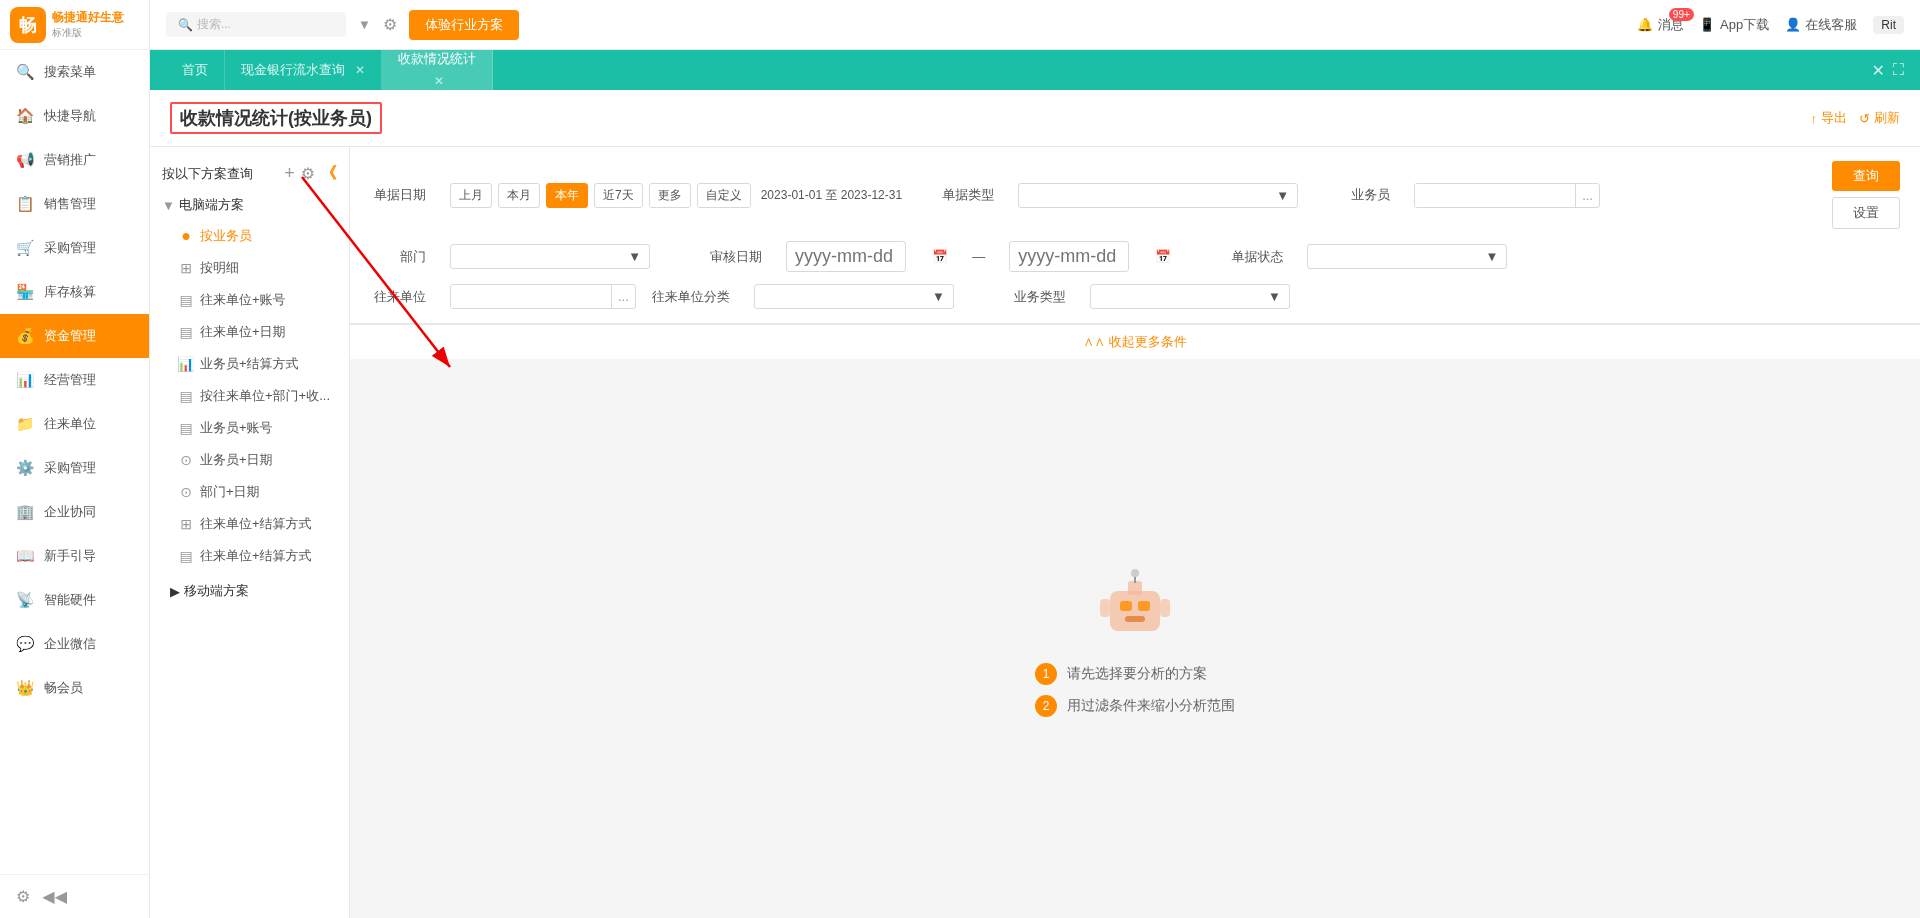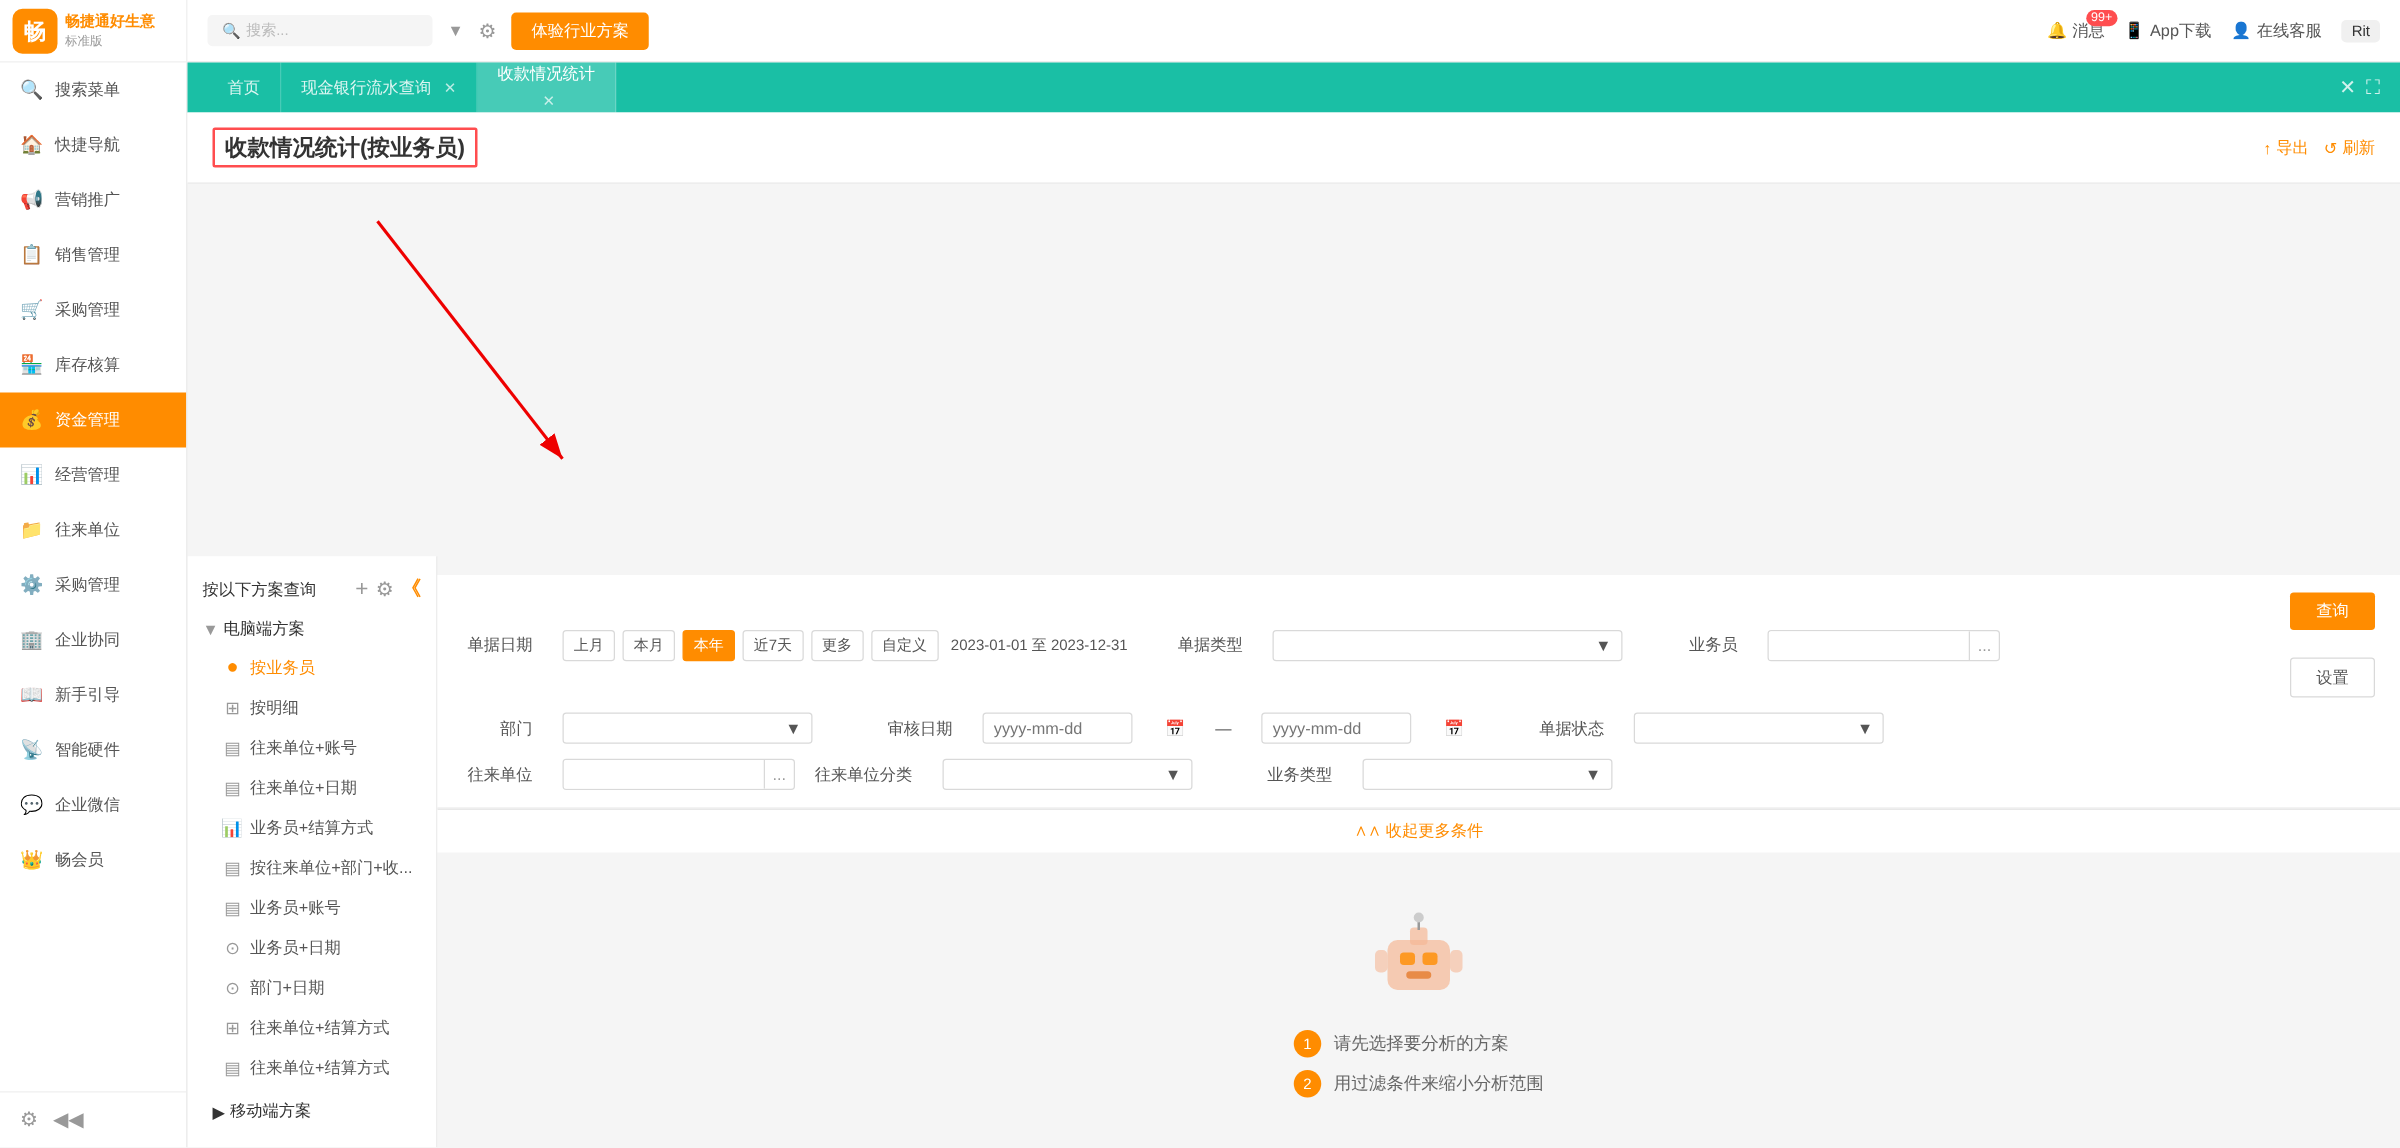"按以下方案查询" div.content { align-items: flex-end -> none }
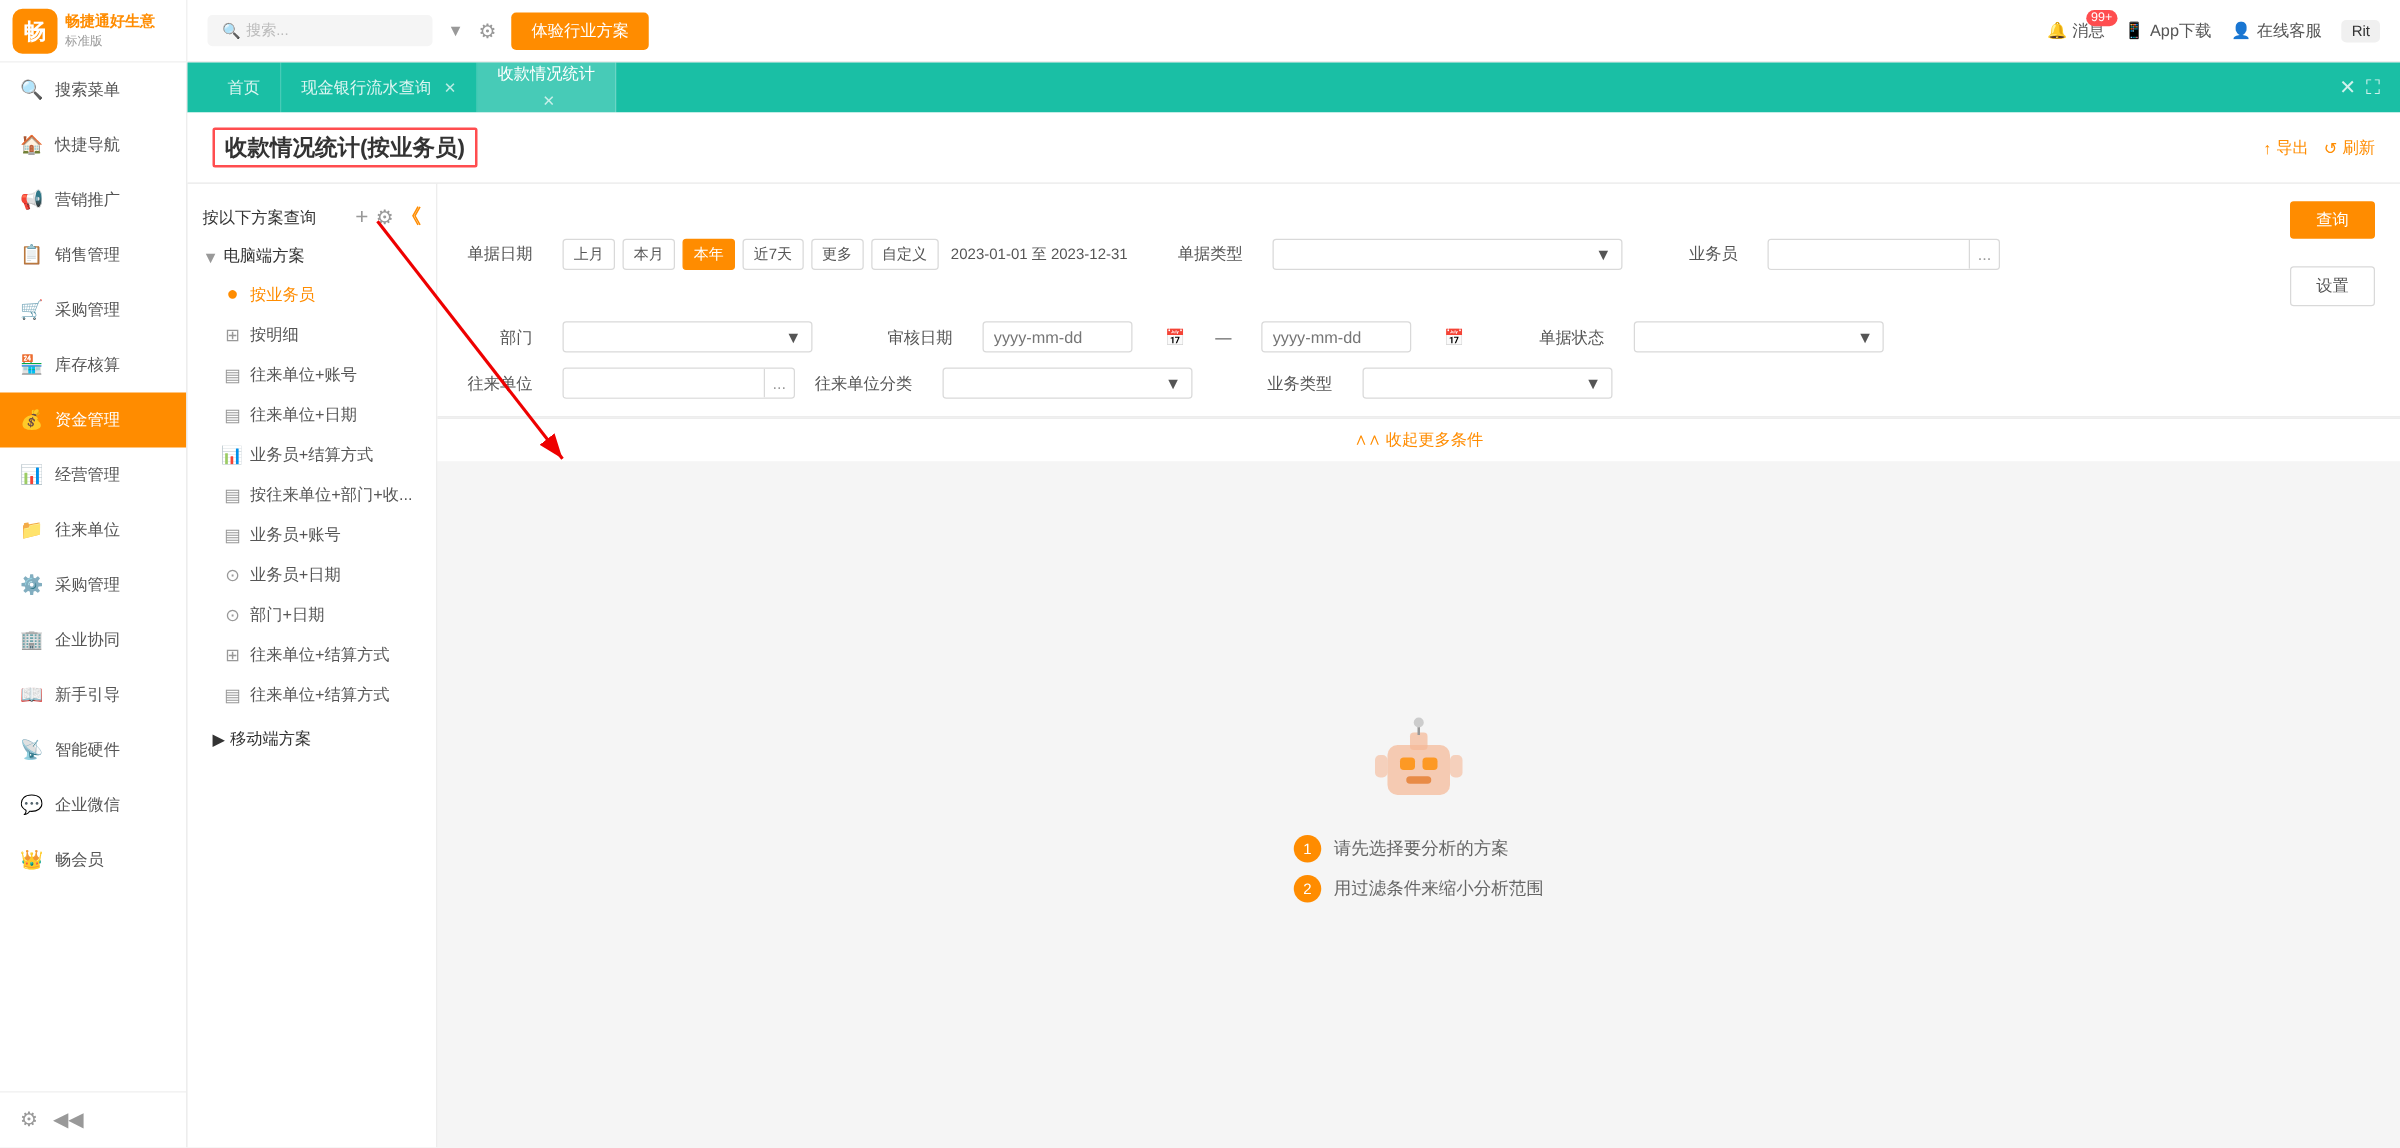"查询" .btn-group-right { gap: 22px -> 6px }
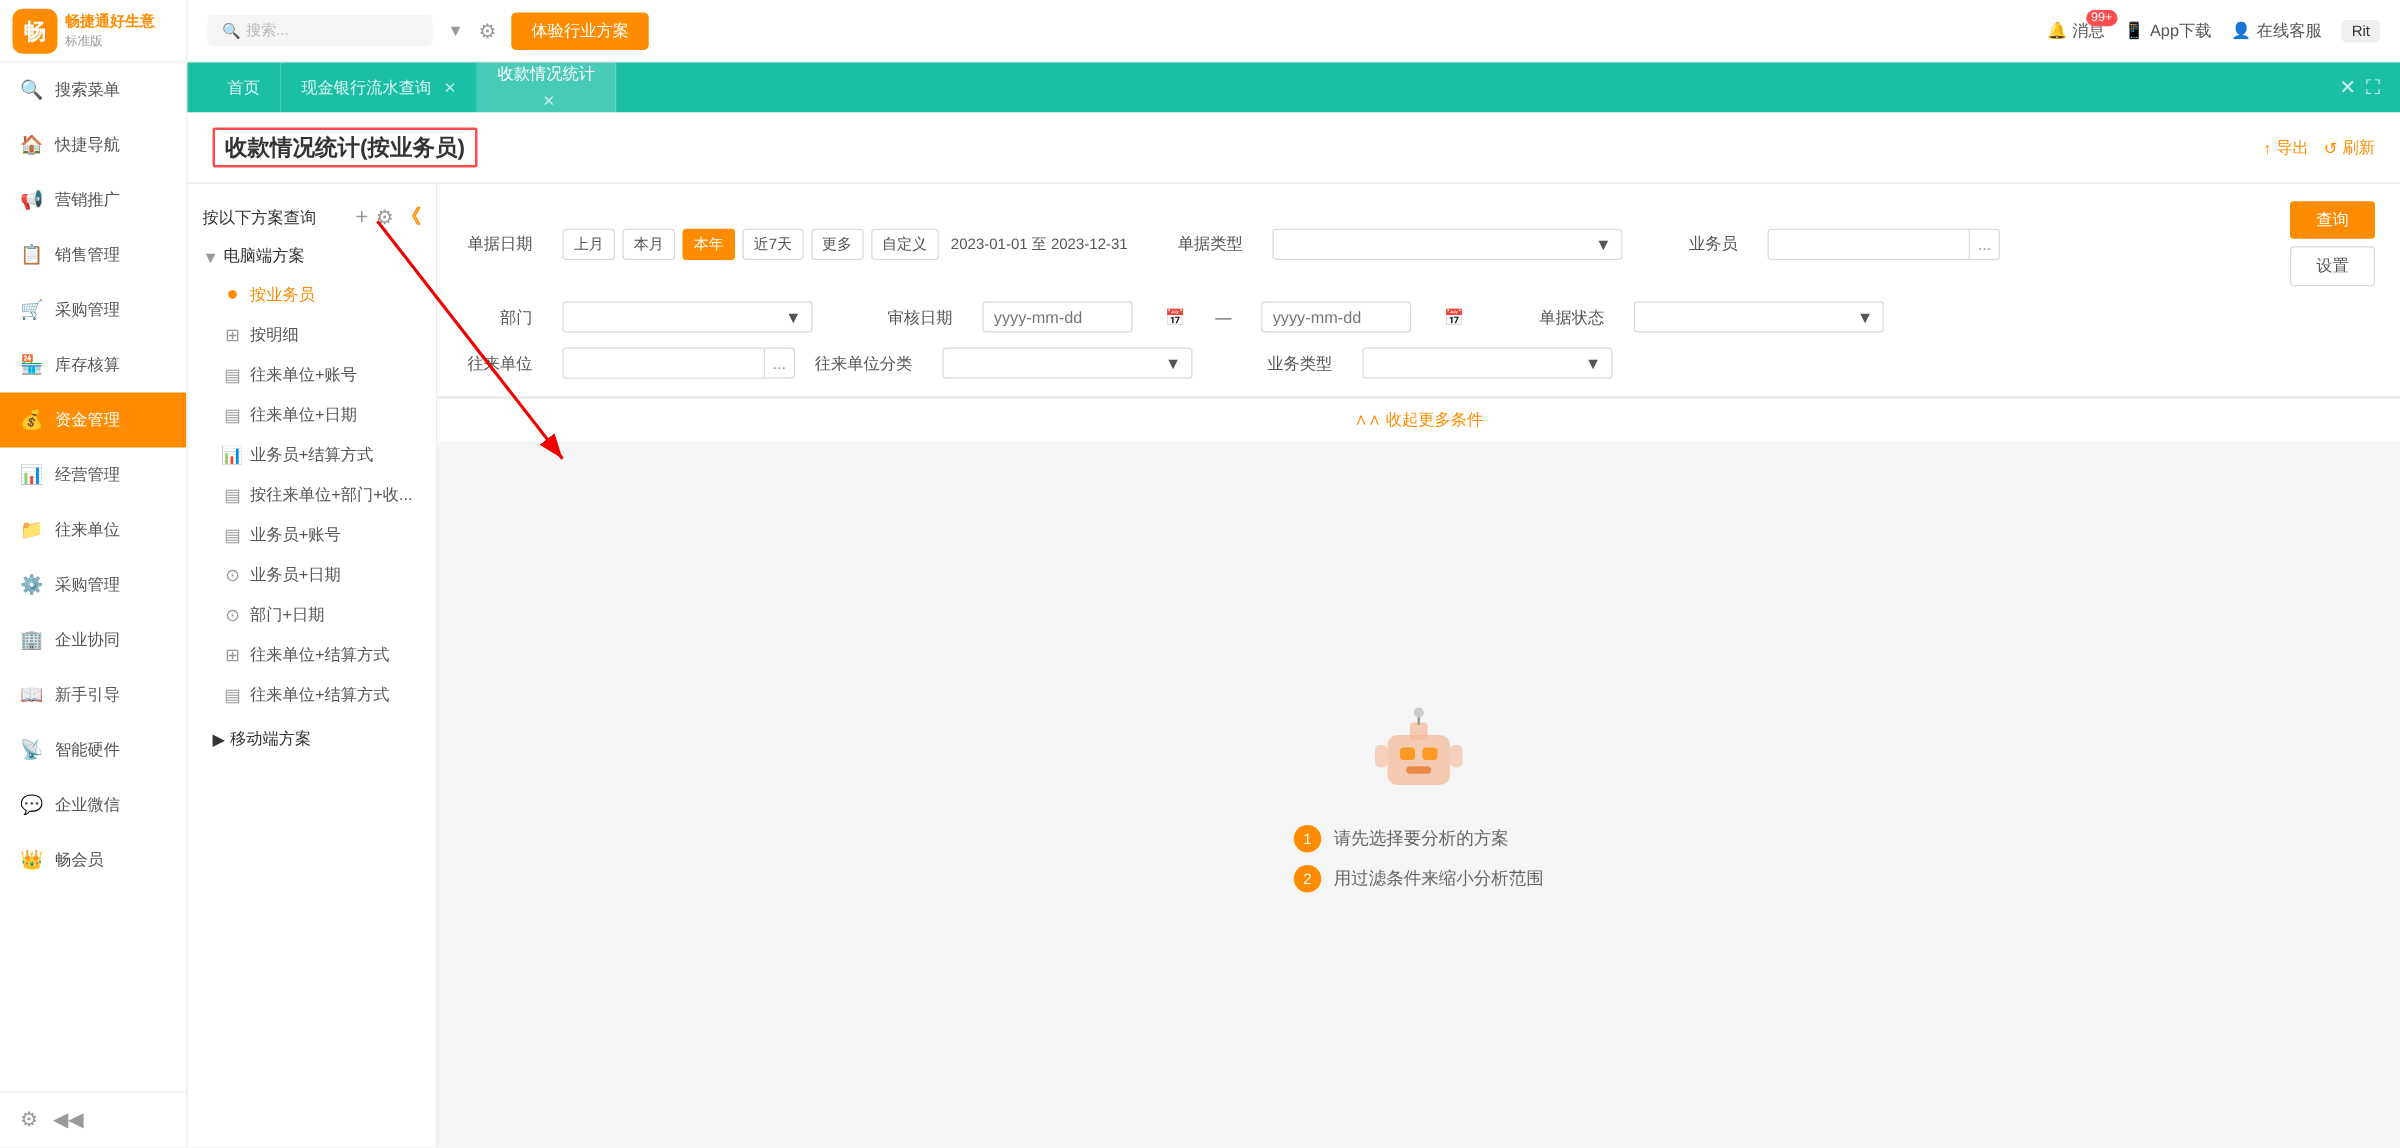"yyyy-mm-dd" .date-input { font-size: 13px -> 18px }
